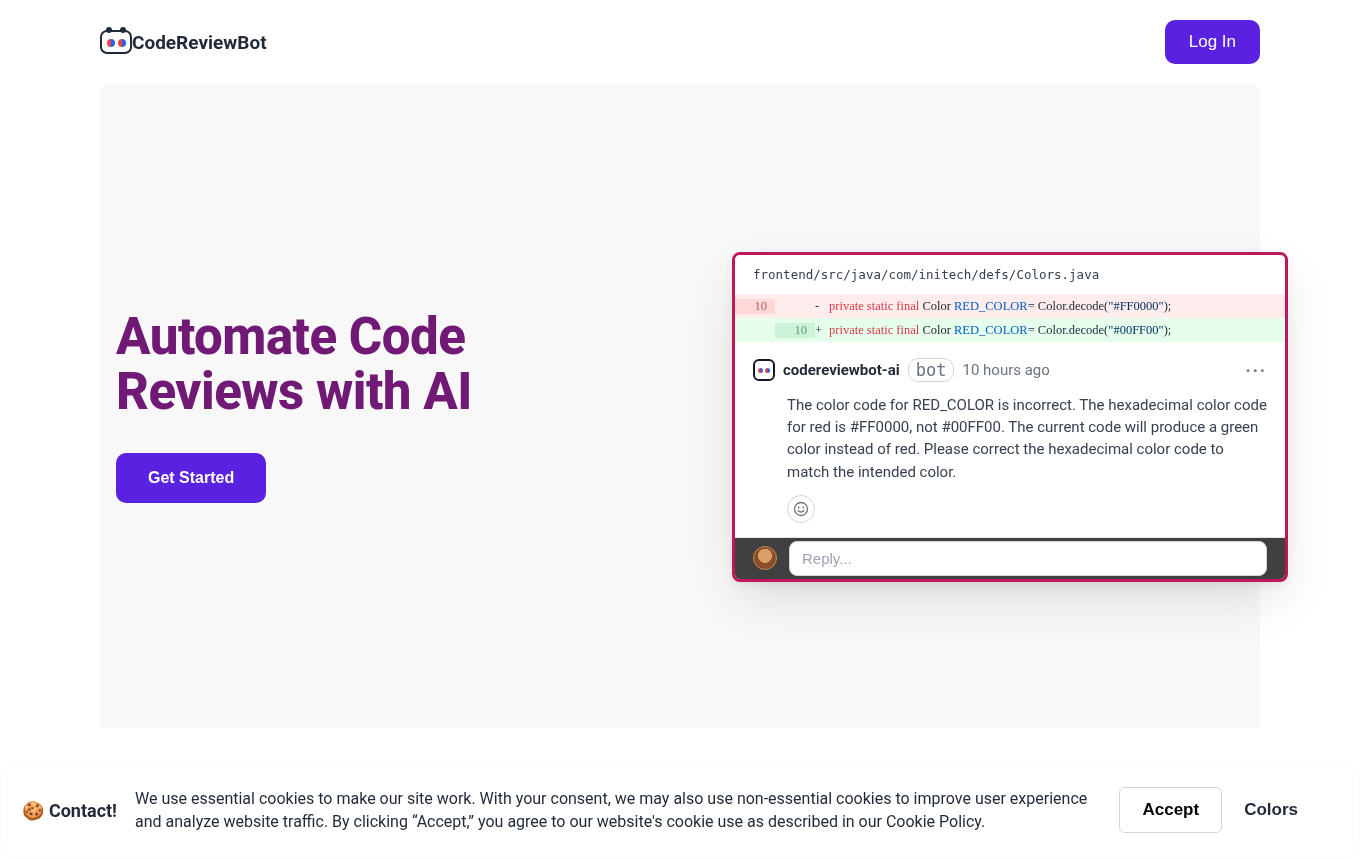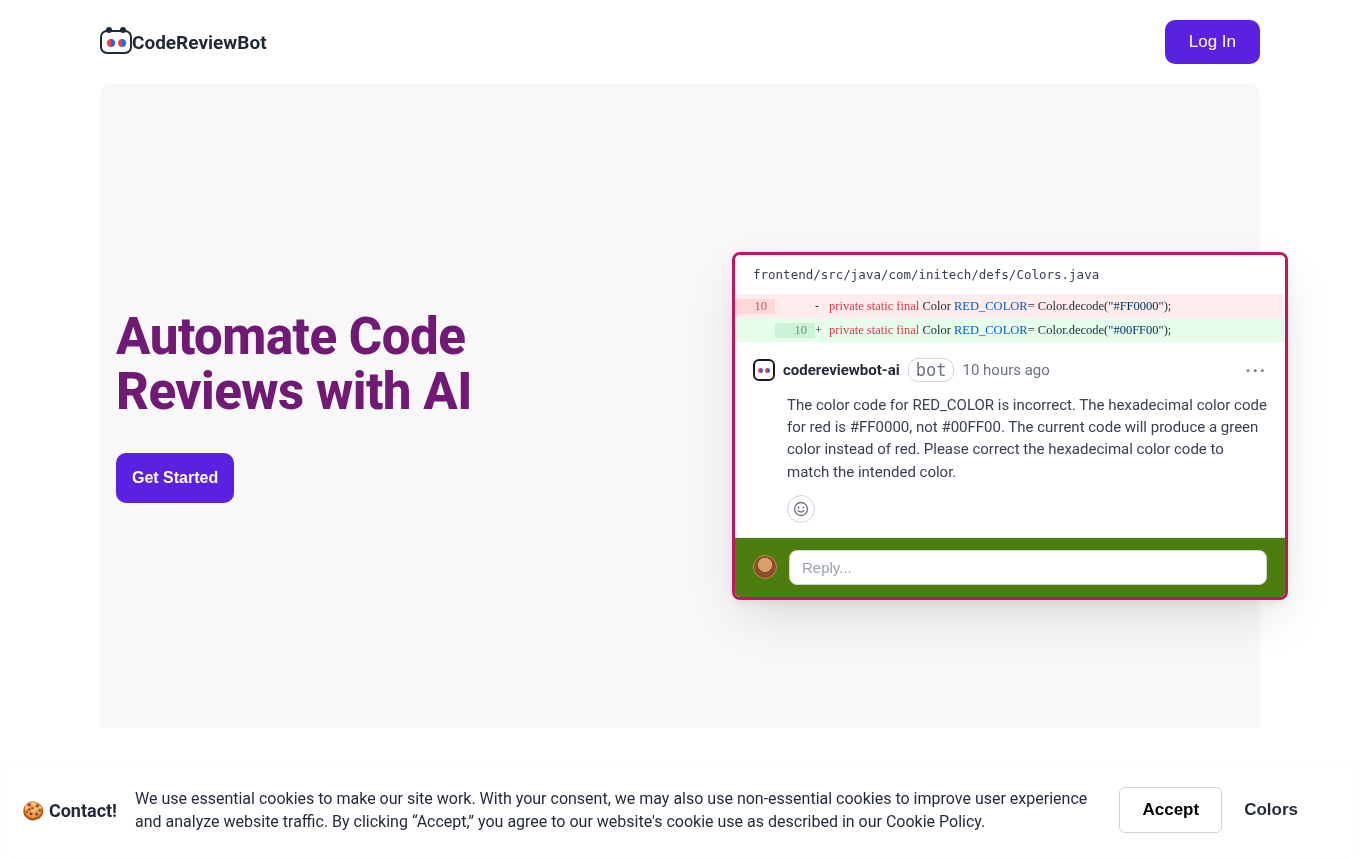"Get Started" .cta { padding: 16px 16px -> 16px 32px }
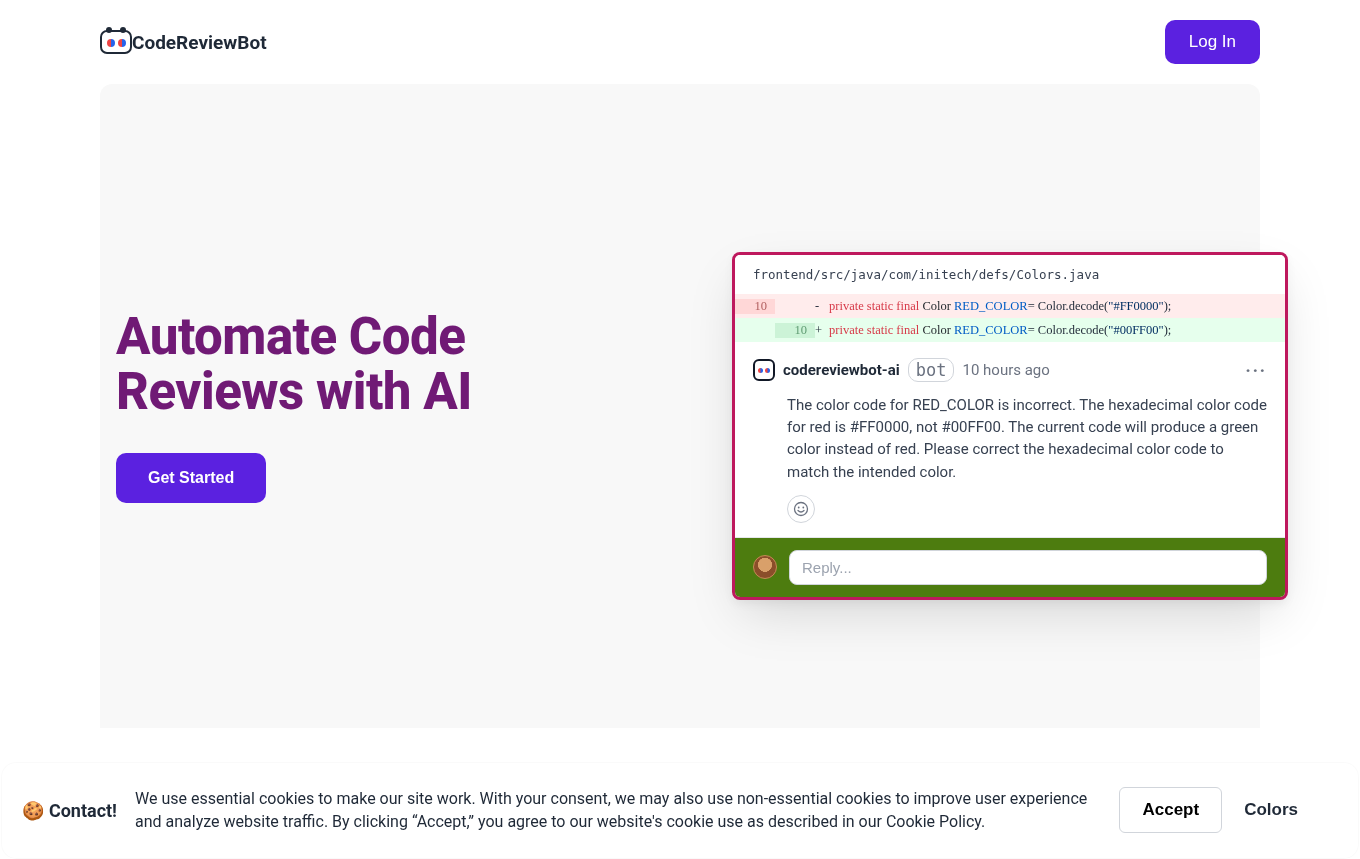"Reply..." .reply-row { background: #4d7c0f -> #404040; padding: 12px 18px -> 3px 18px }
